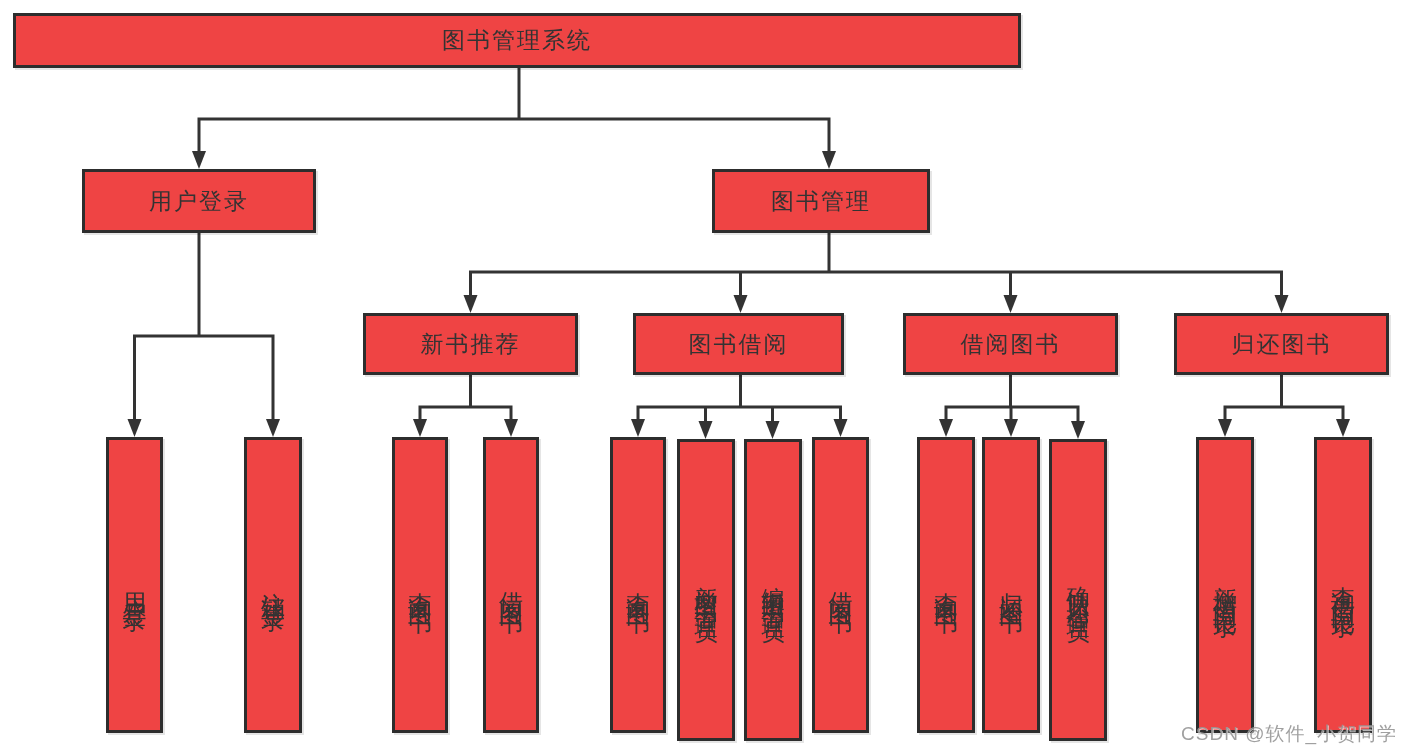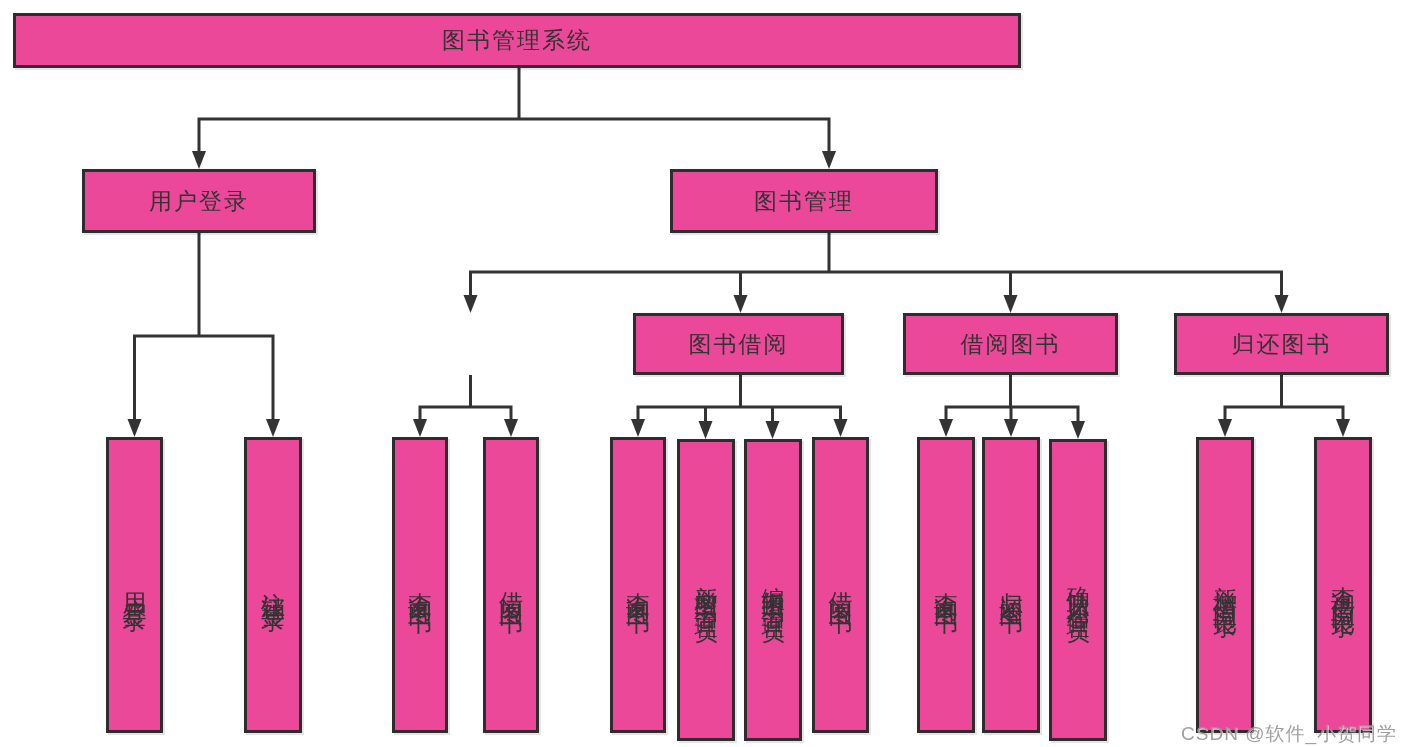"图书管理系统" .box { background: #ec4899 -> #ef4444 }
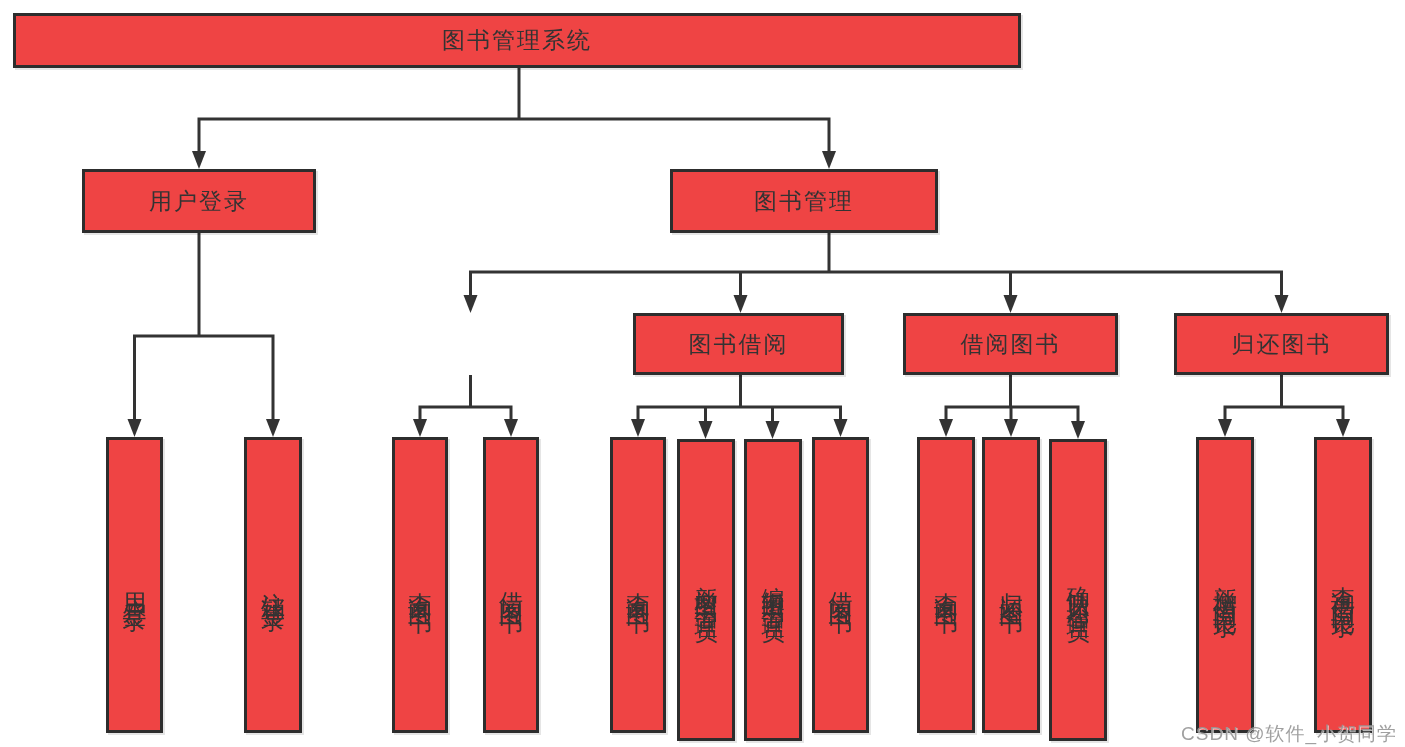"图书管理" div.box { left: 670px -> 712px; width: 268px -> 218px }
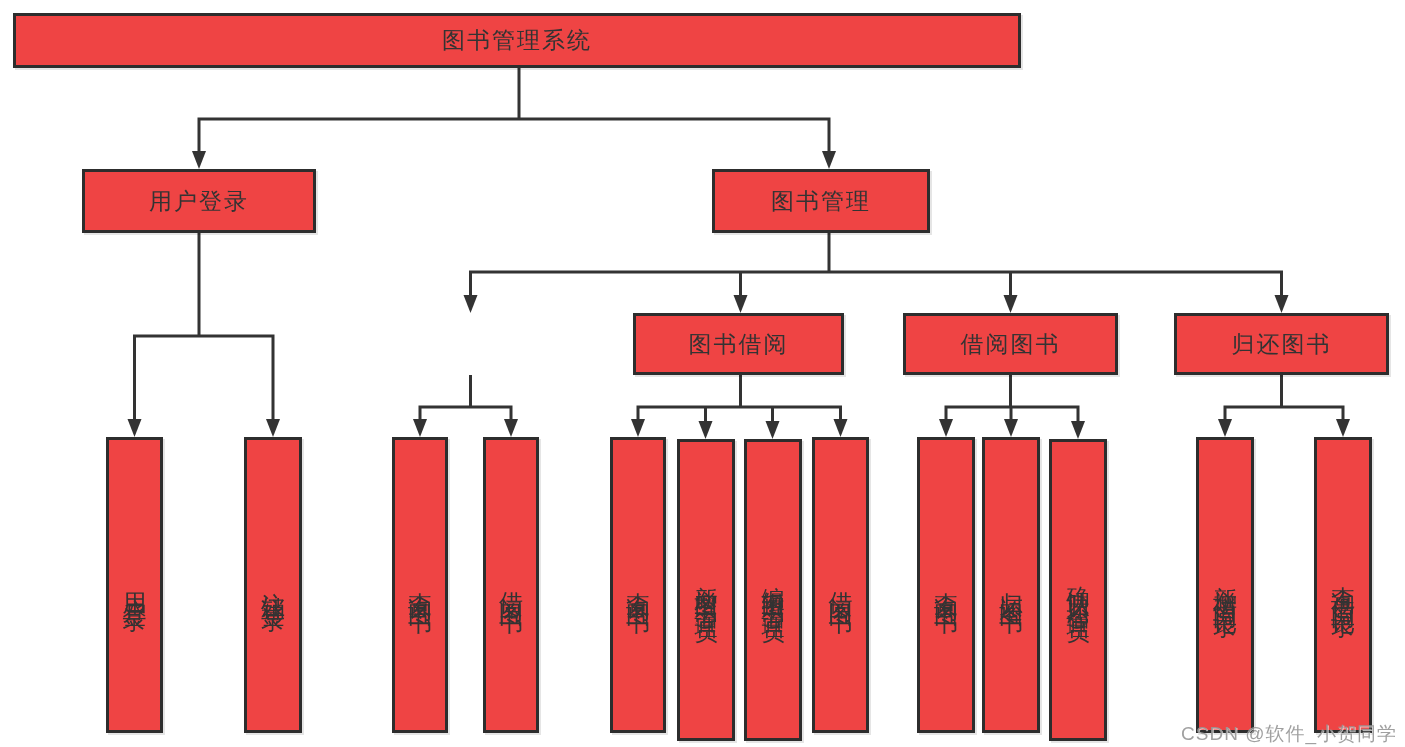"新书推荐" div.box { html: none -> <div>新书推荐</div> }
